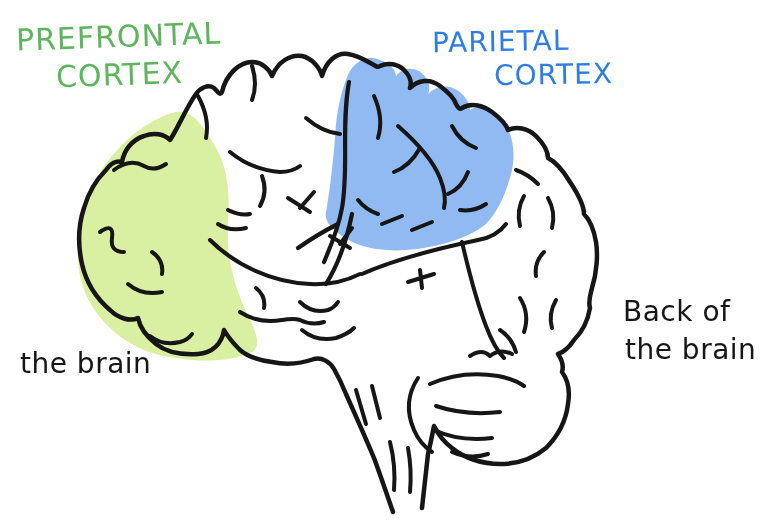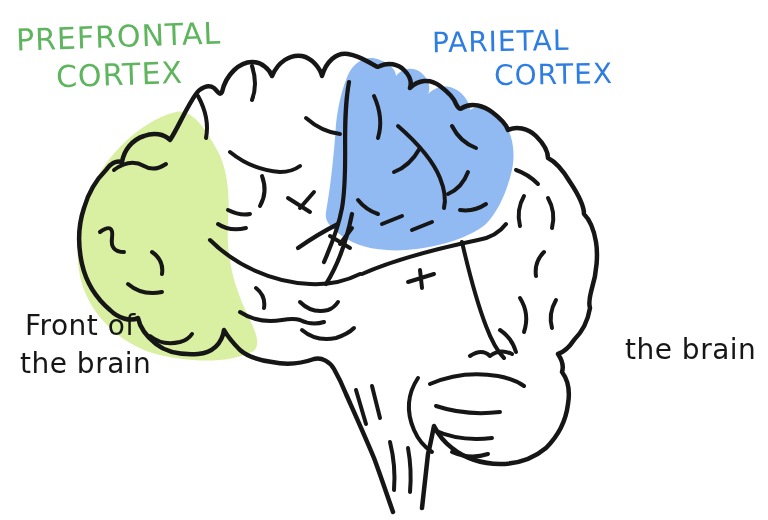"Front of" div.lbl { html: <div>Front of</div> -> none }
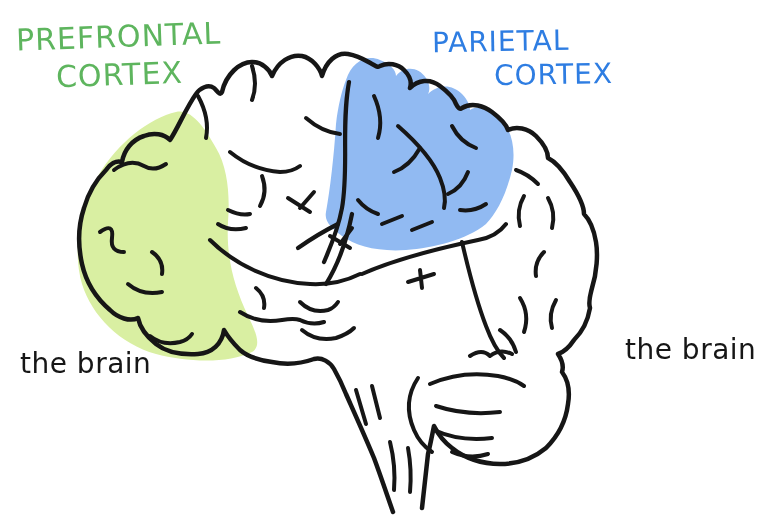"Back of" div.lbl { html: none -> <div>Back of</div> }
